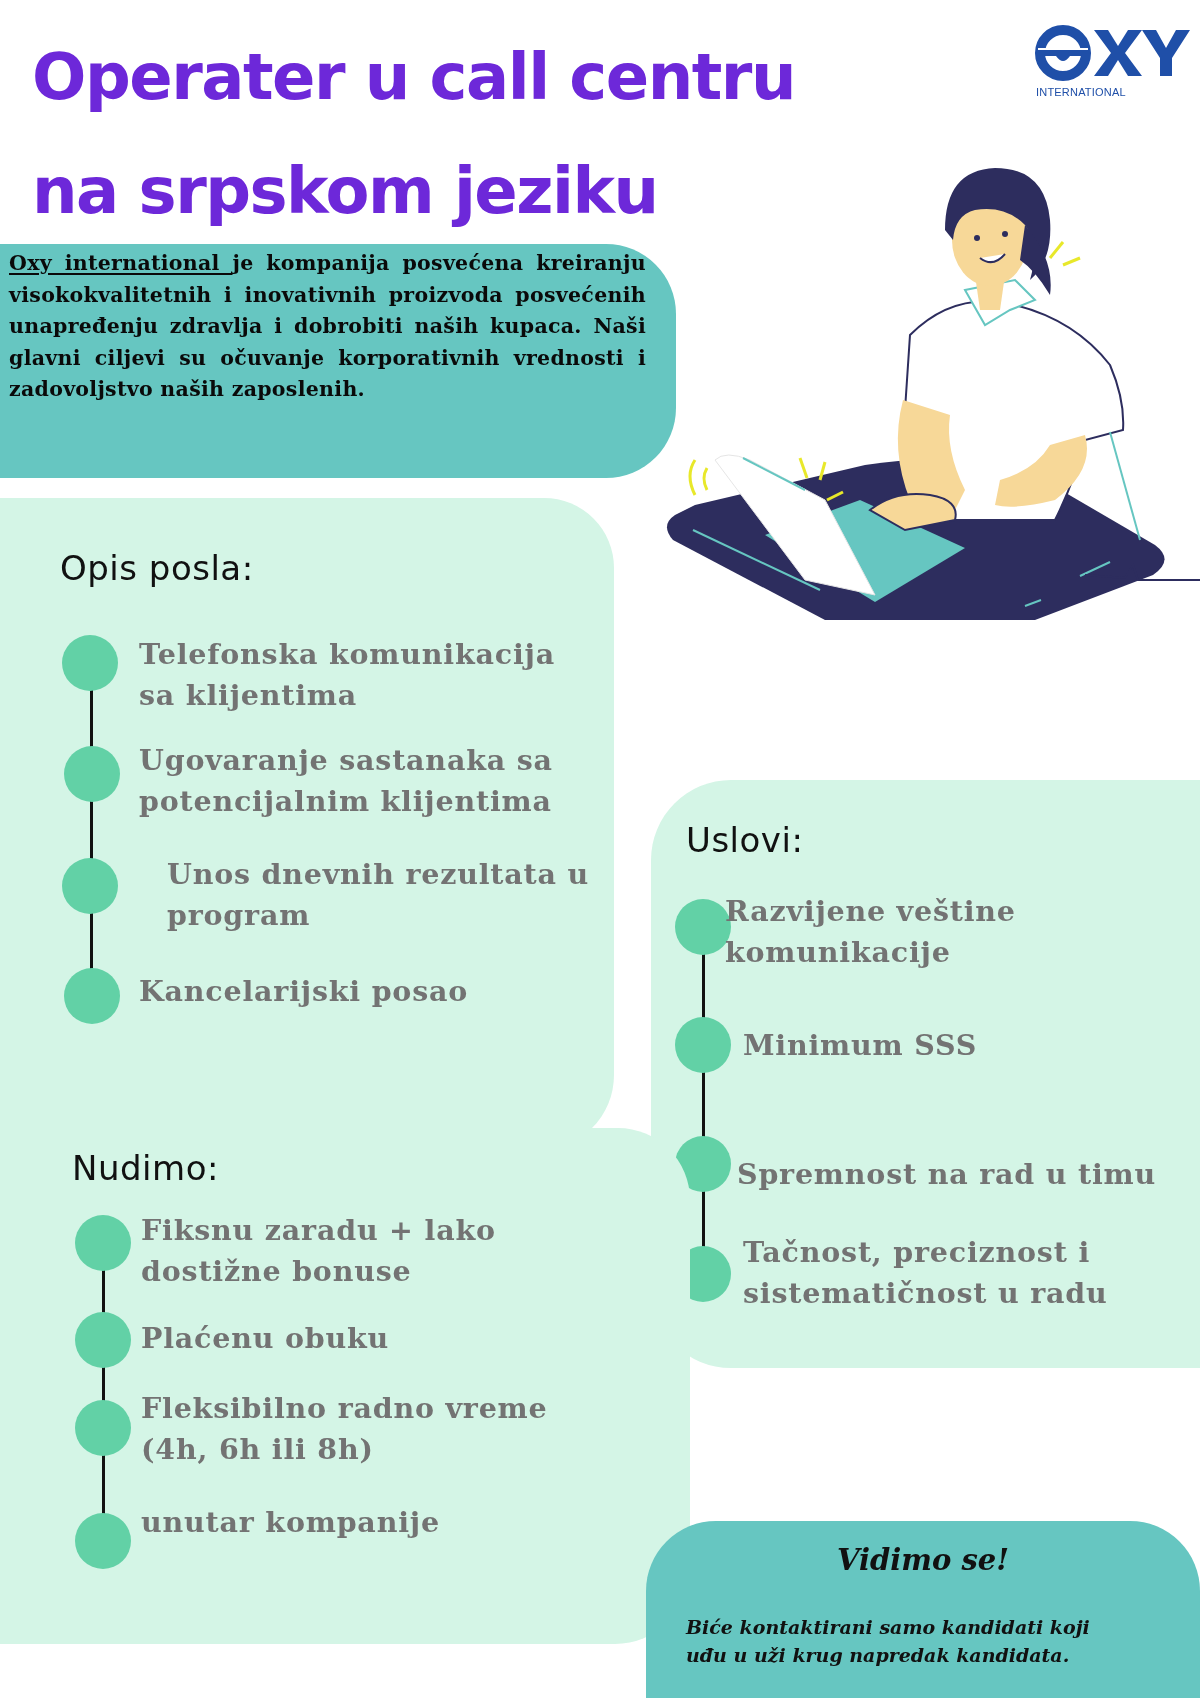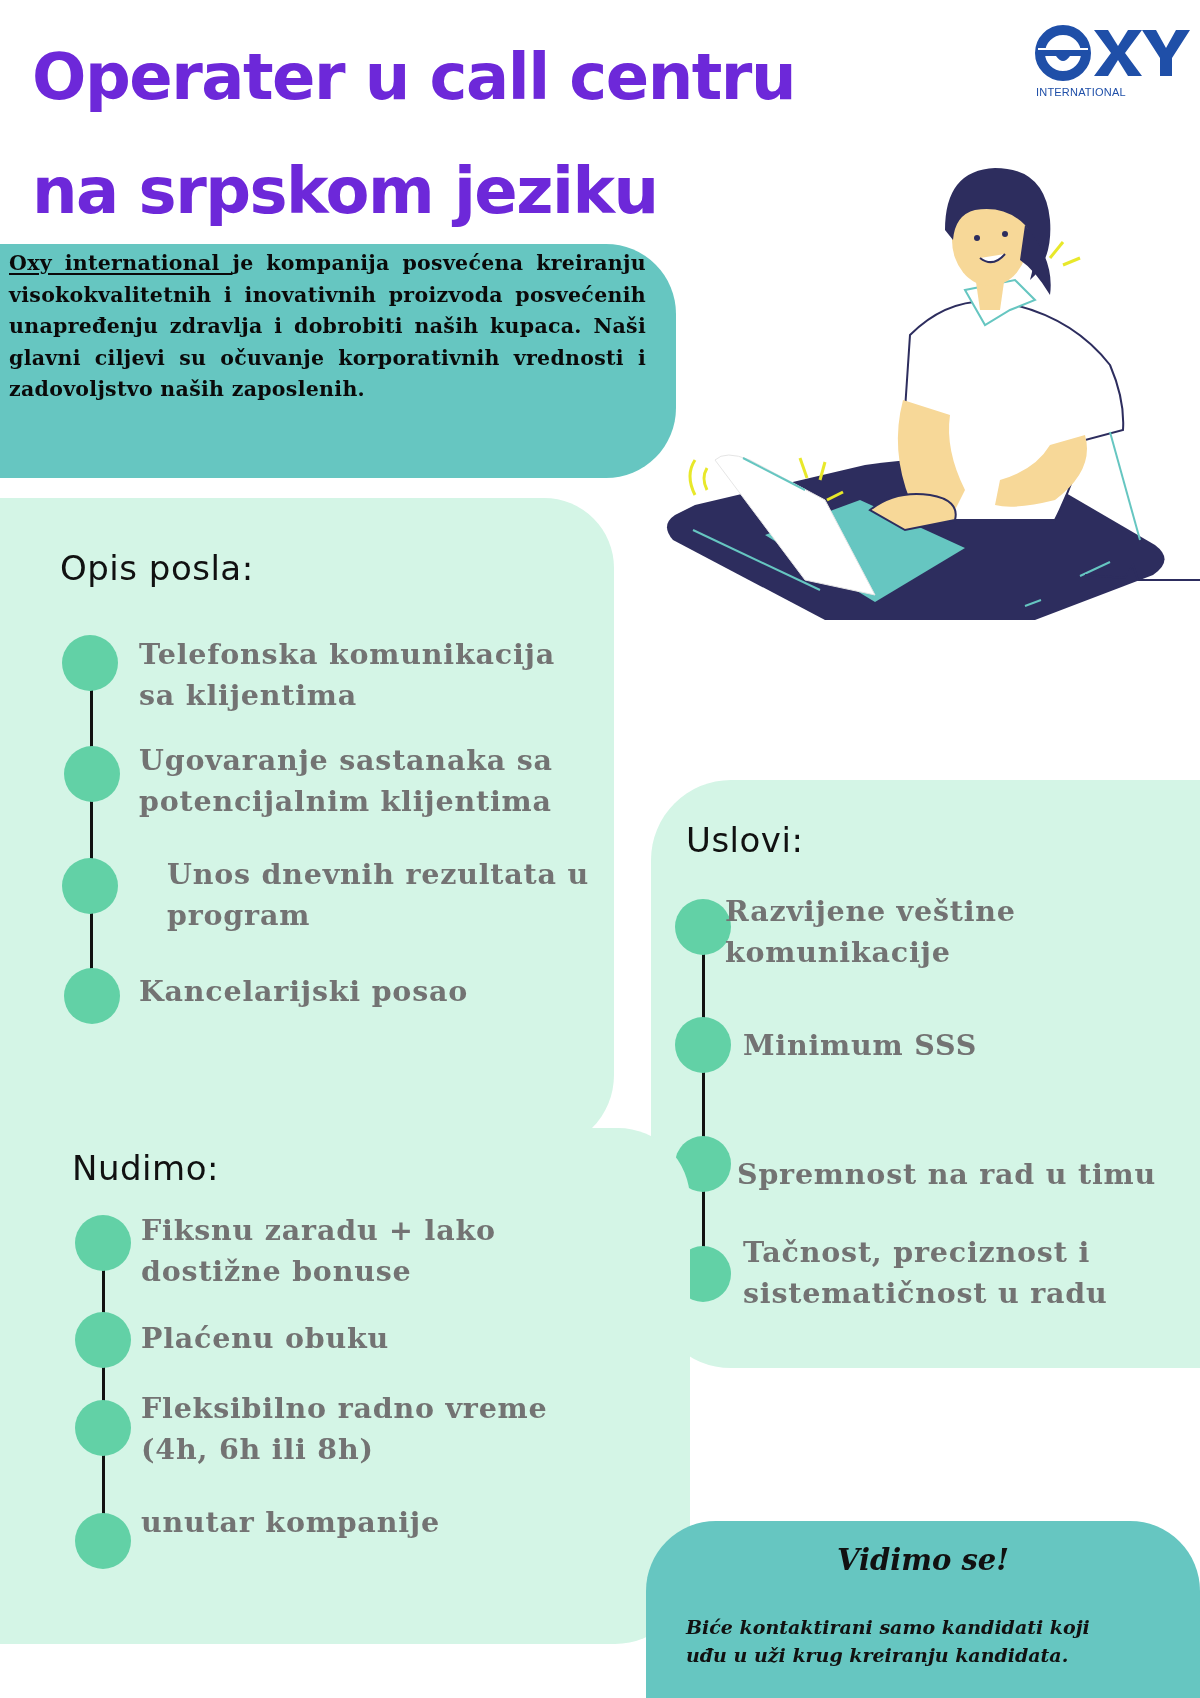"uđu u uži krug kreiranju" div { text: kreiranju -> napredak }
